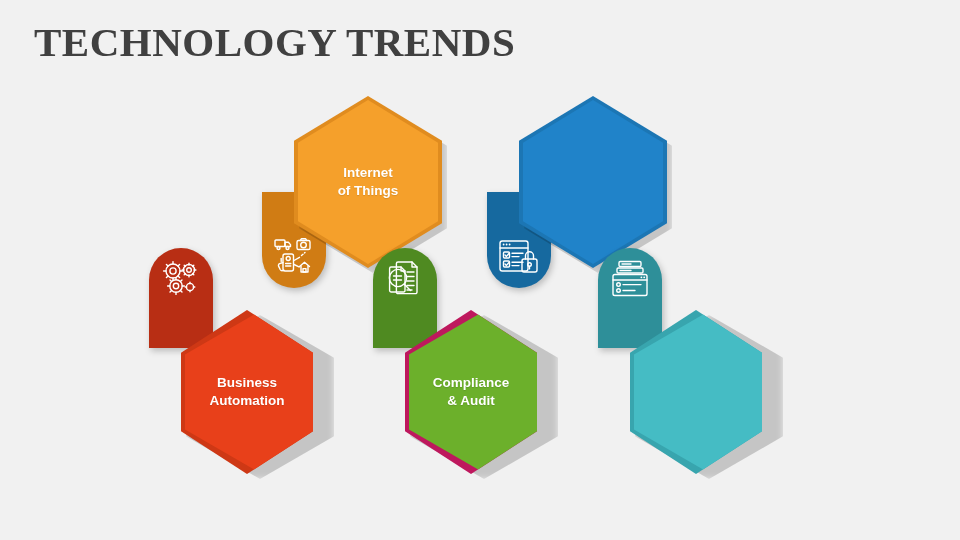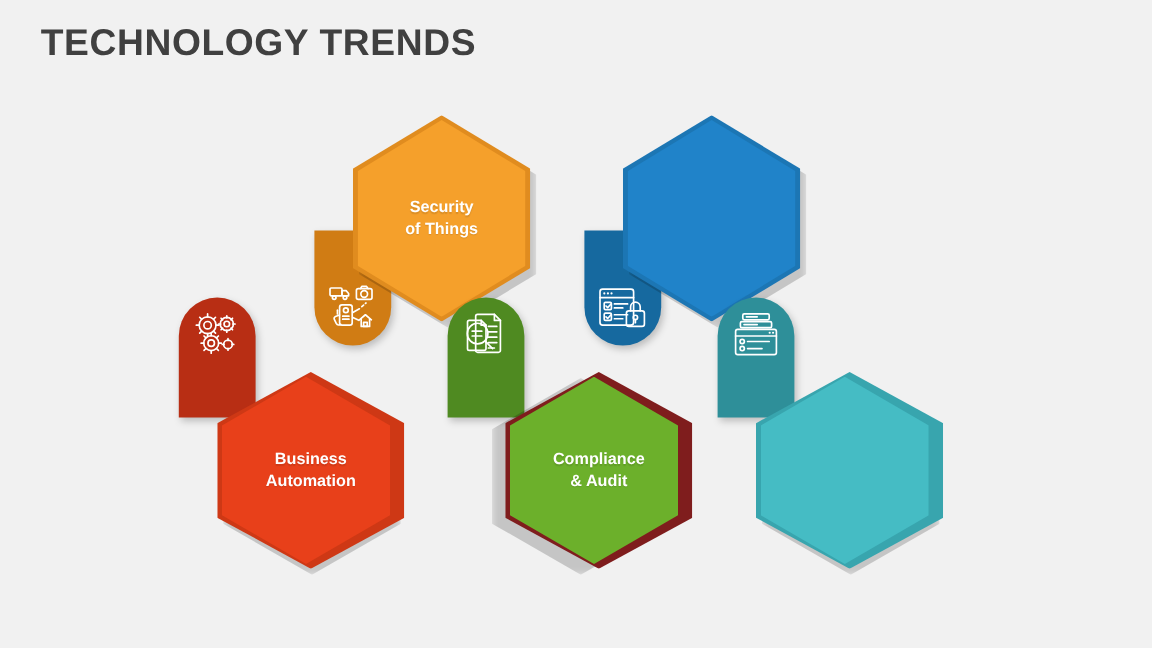"TECHNOLOGY TRENDS" #page-title { font-family: Liberation Sans, sans-serif -> Liberation Serif, serif; font-size: 31px -> 41px }
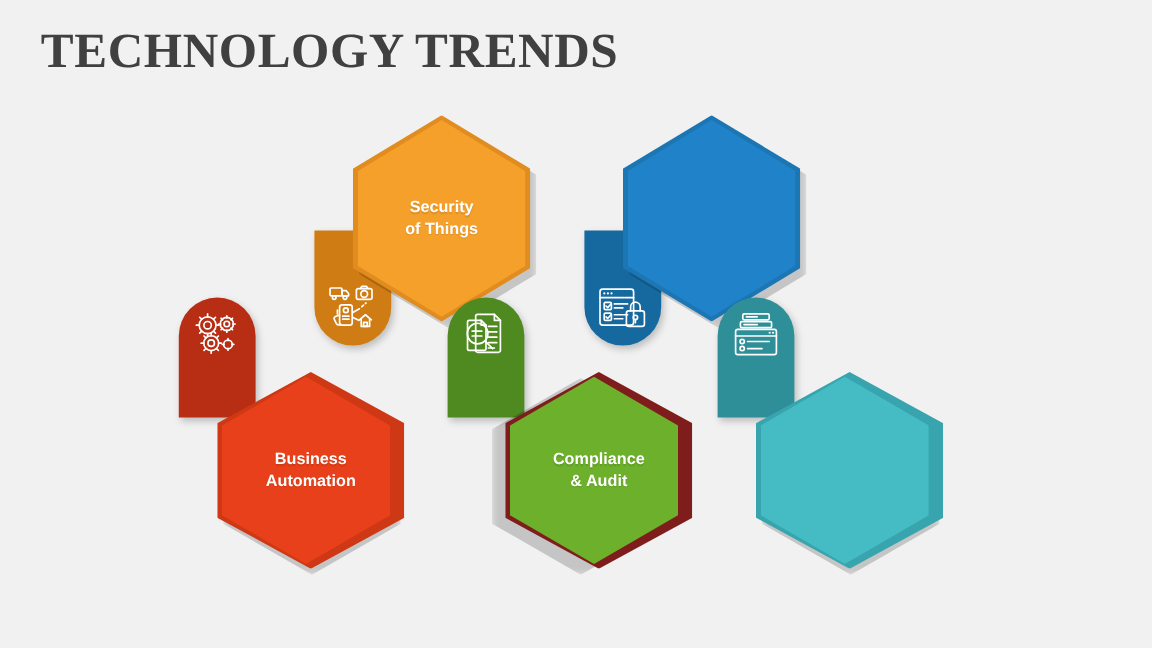"Security" div.hex-label { text: Security -> Internet }
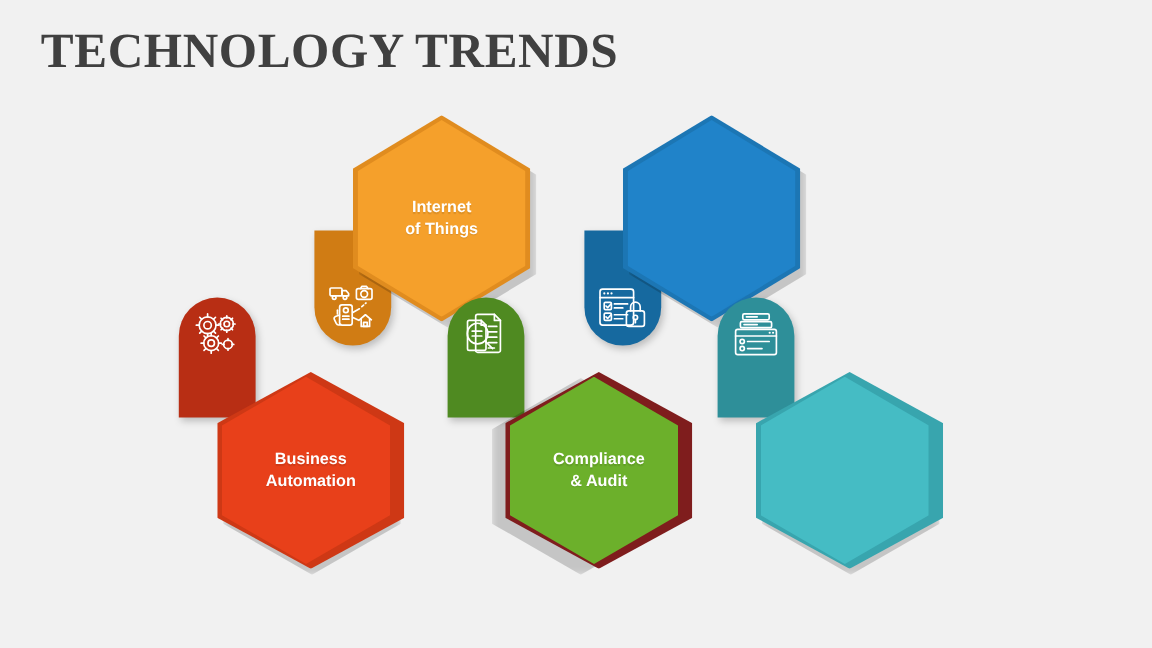"Business" .hex { width: 156px -> 132px }
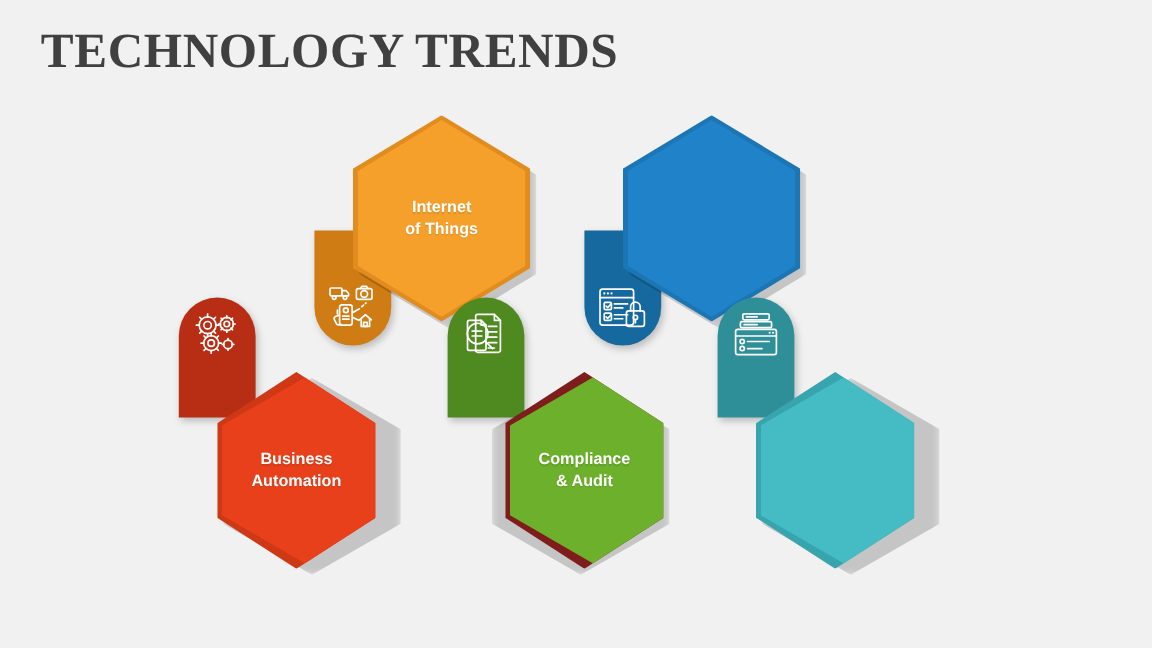"Compliance" div.hex { background: #7f1d1d -> #be185d; margin-left: 16px -> none }
